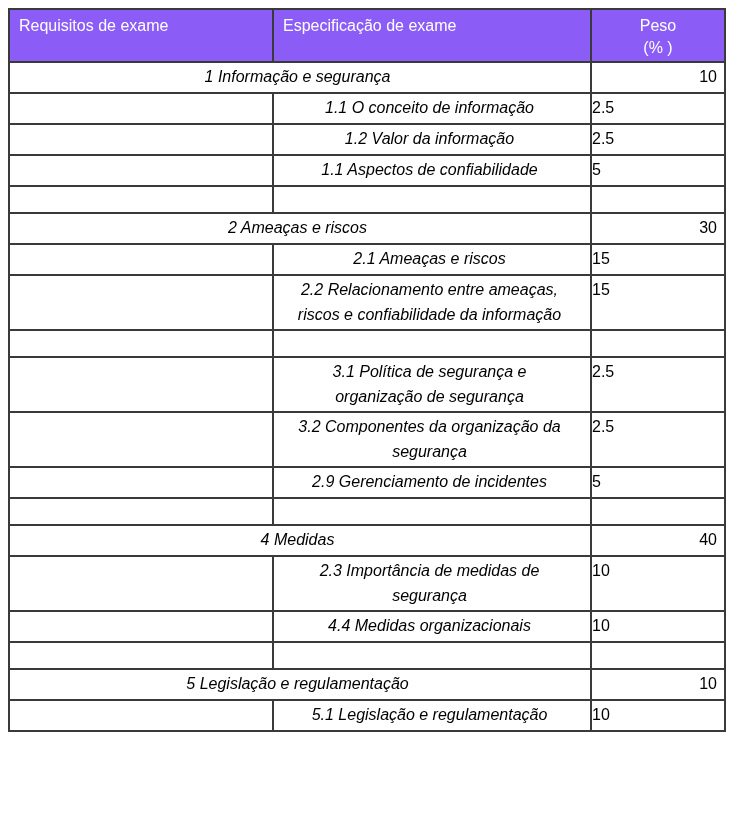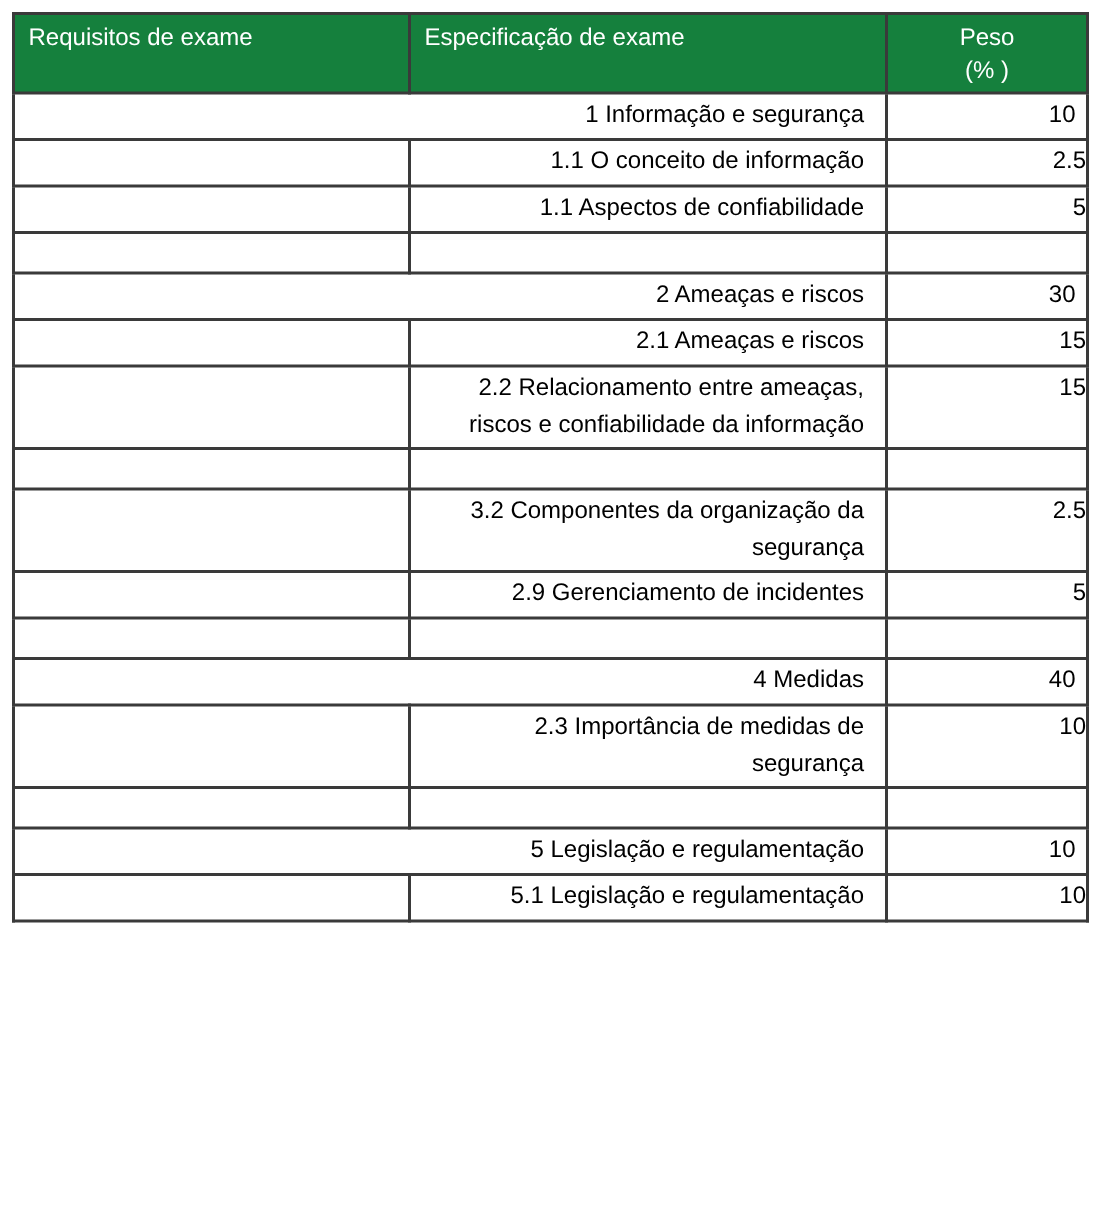"Requisitos de exame" tr.header th { background: #15803d -> #8b5cf6 }
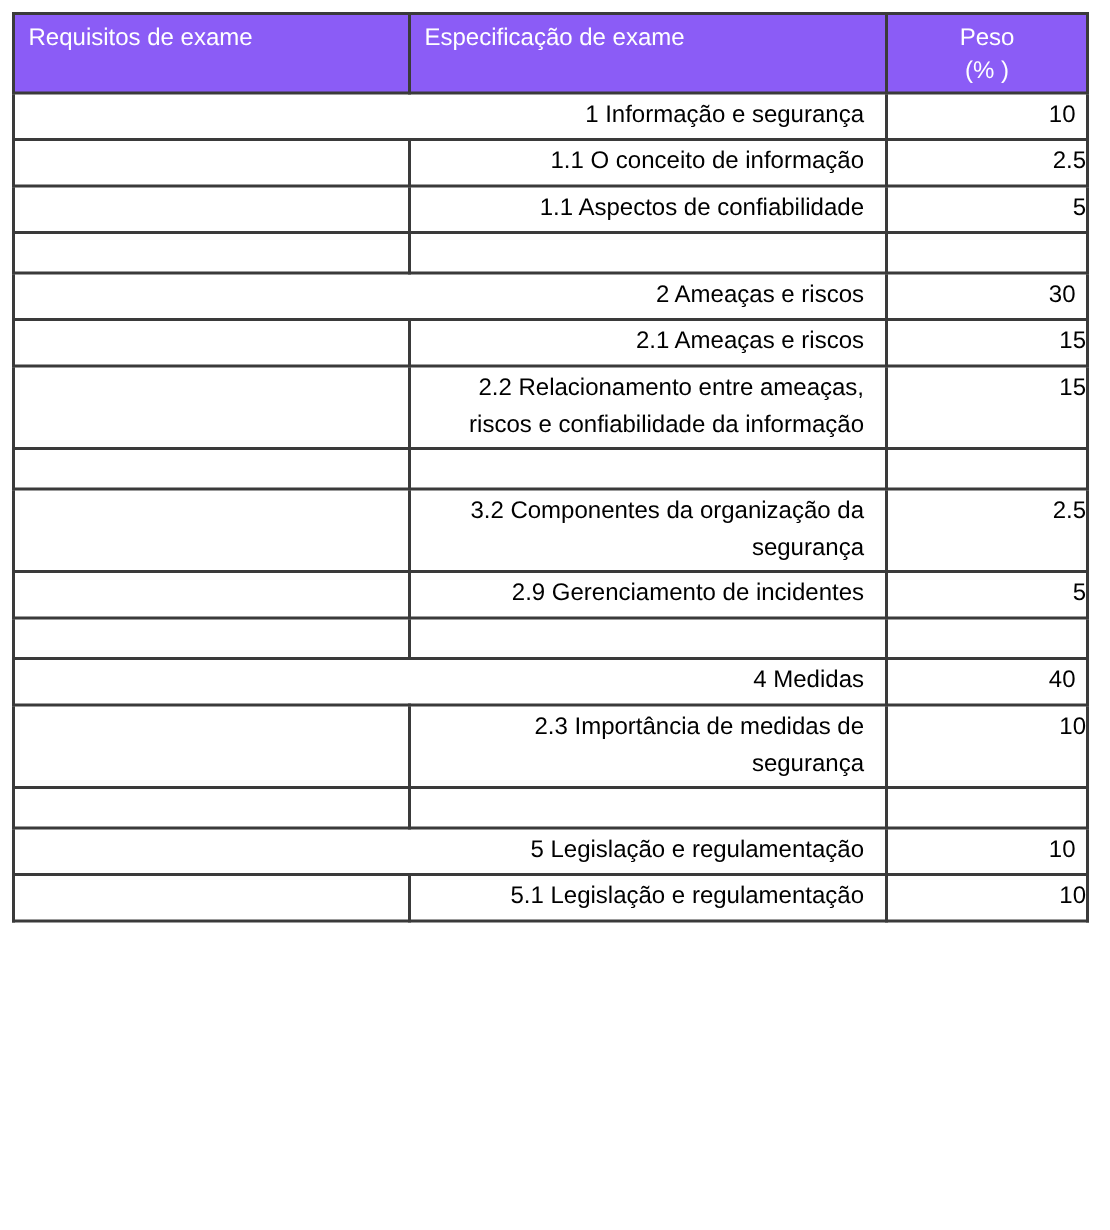"1 Informação e segurança" td.label { font-style: none -> italic; text-align: right -> center }
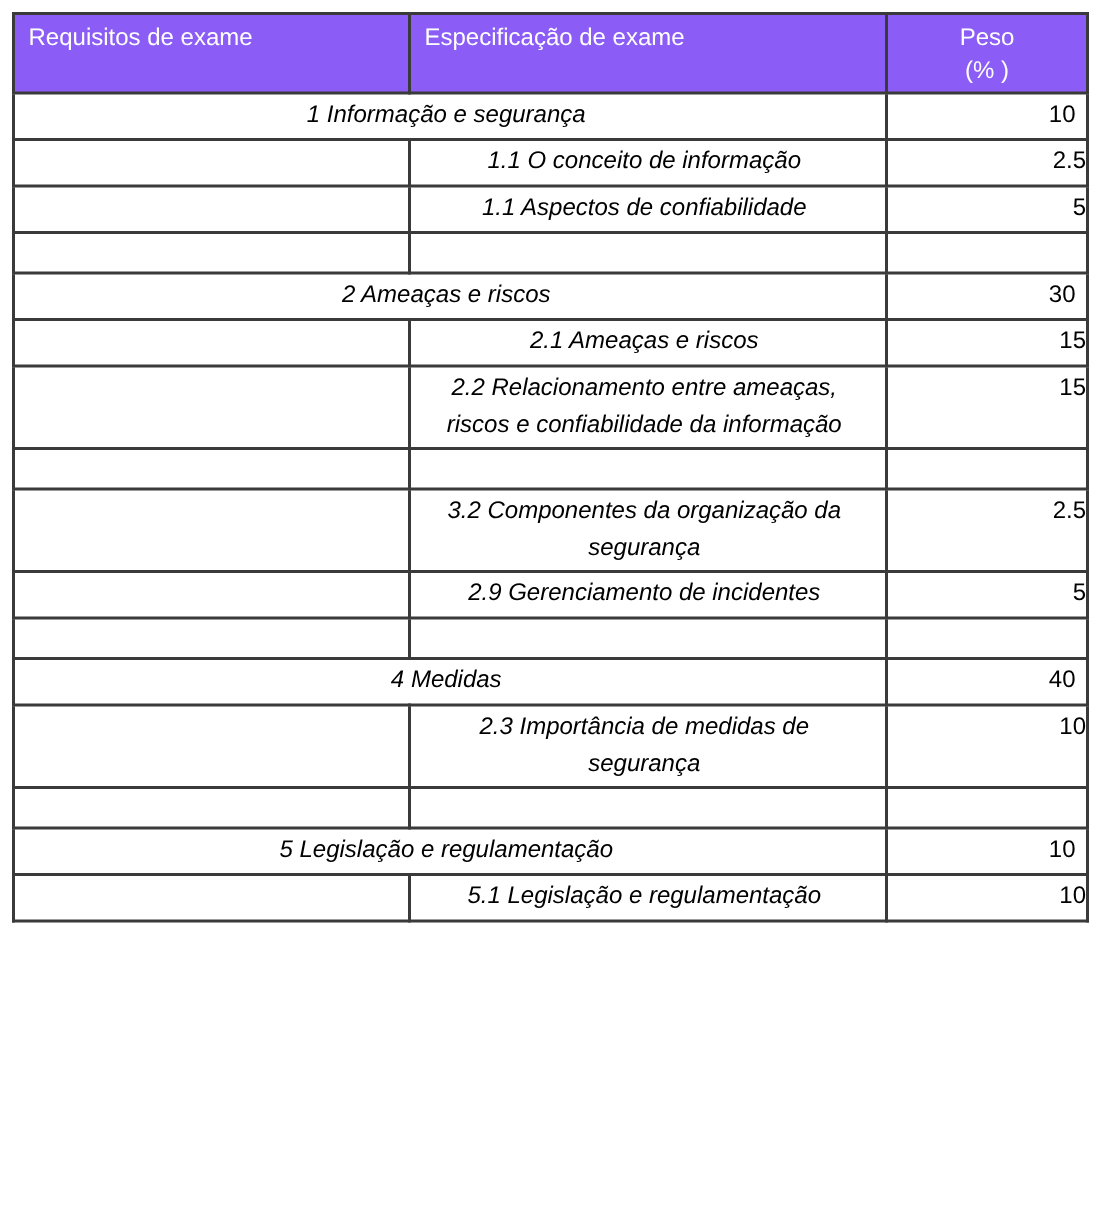"2.5" td.peso-center { text-align: right -> left }
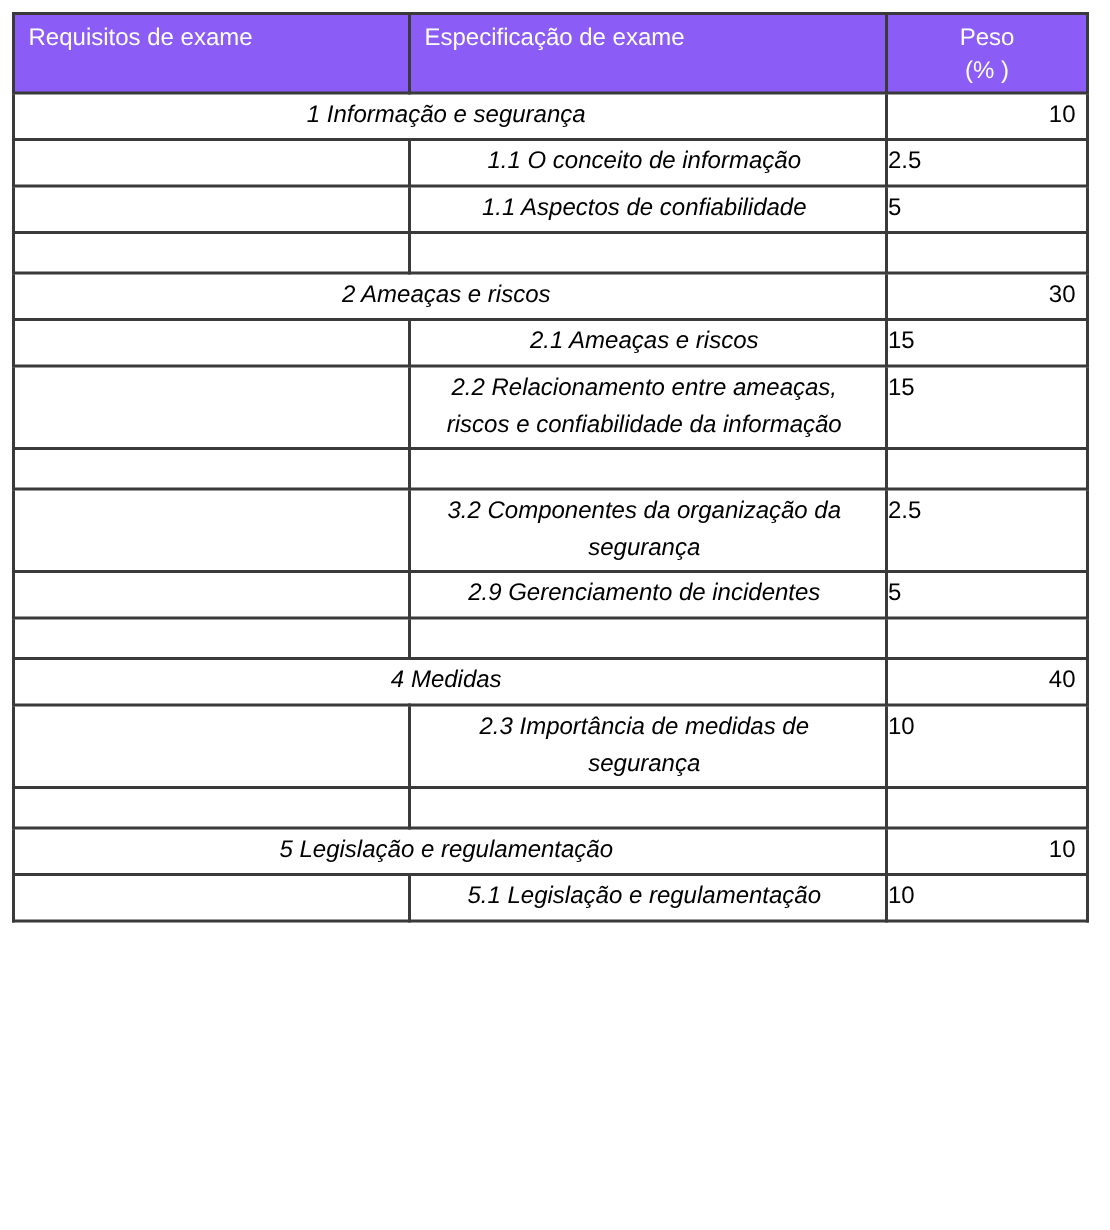"1.2 Valor da informação" tr.sub { html: none -> <tr> <td></td> <td>1.2 Valor da informação</td> <td>2.5</td> </tr> }
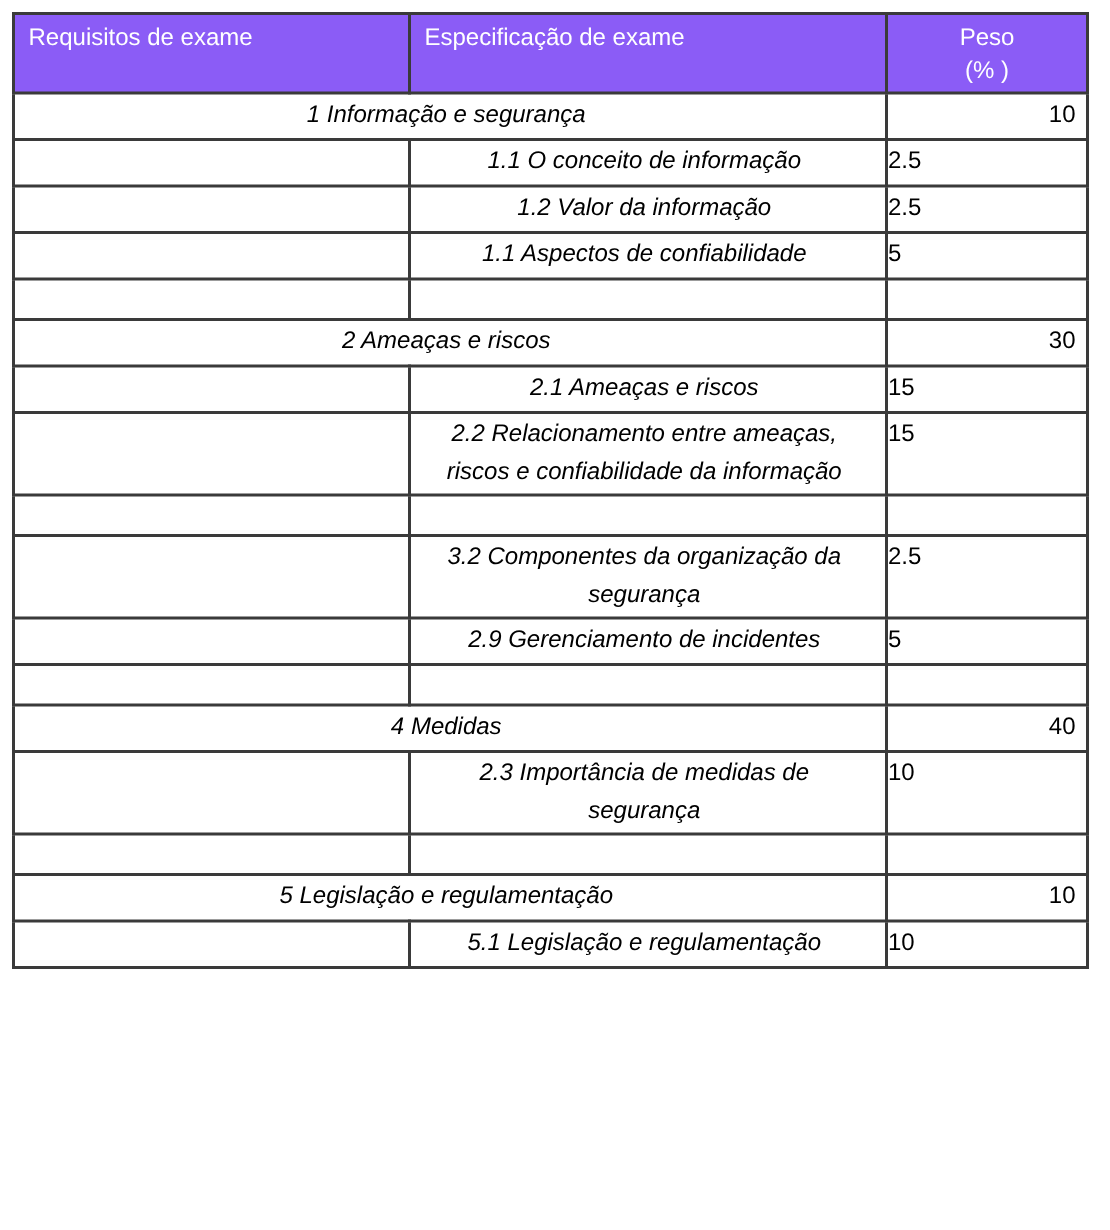"3.1 Política de segurança e" tr.sub { html: none -> <tr> <td></td> <td>3.1 Política de segurança e organização de segurança</td> <td>2.5</td> </tr> }
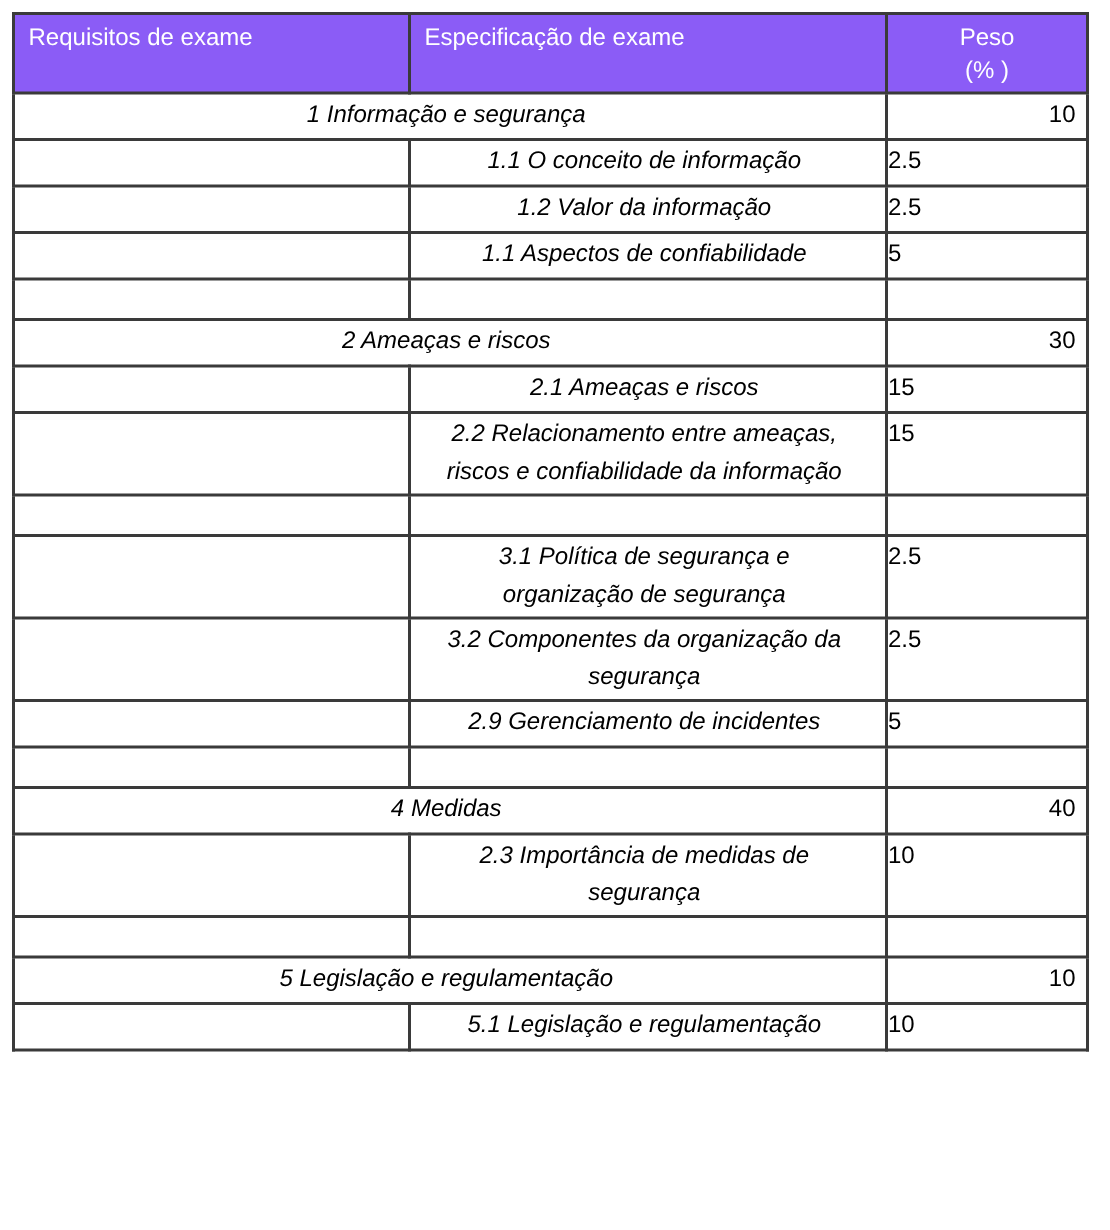"4.4 Medidas organizacionais" tr.sub { html: none -> <tr> <td></td> <td>4.4 Medidas organizacionais</td> <td>10</td> </tr> }
